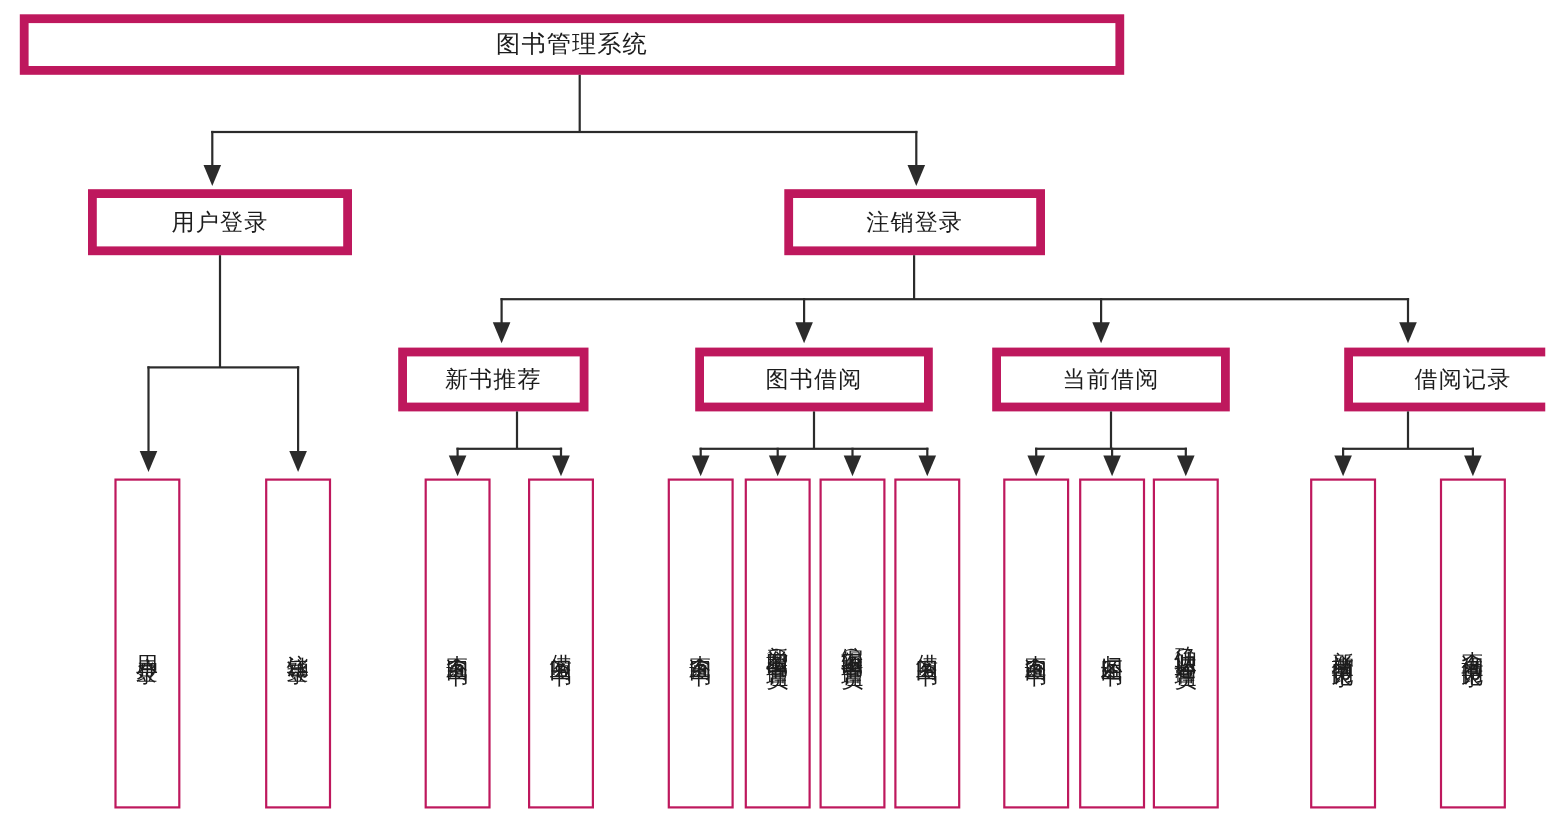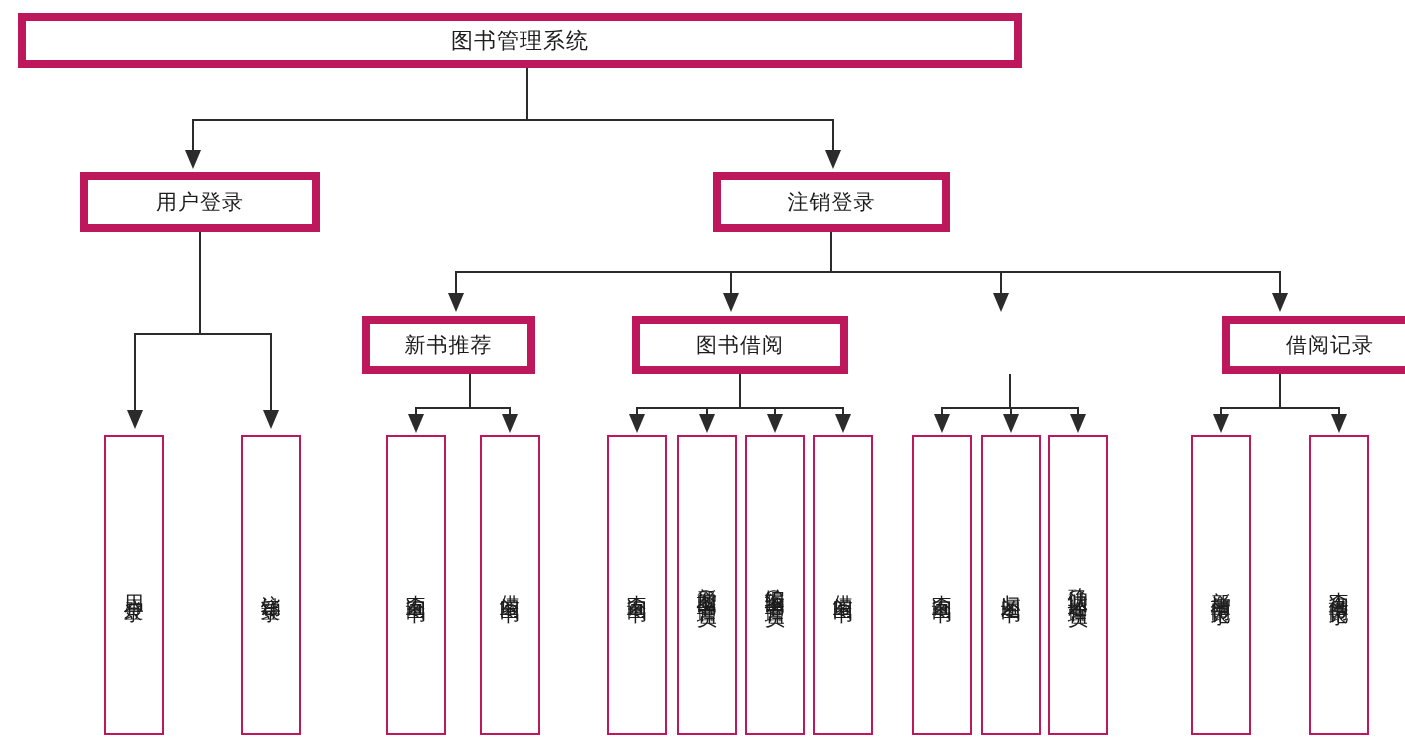"当前借阅" div.node { html: none -> <div> <span>当前借阅</span> </div> }
